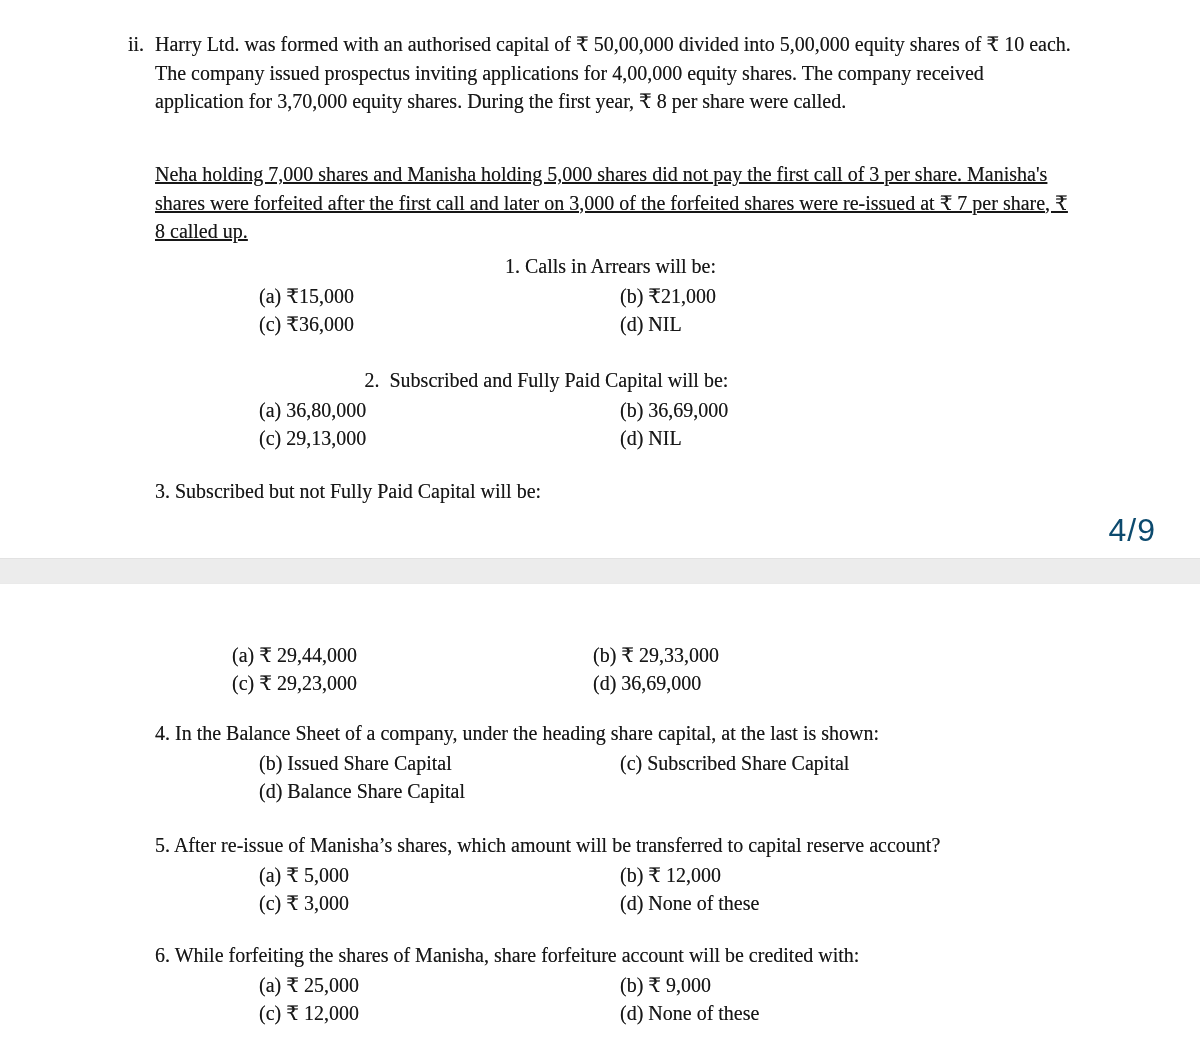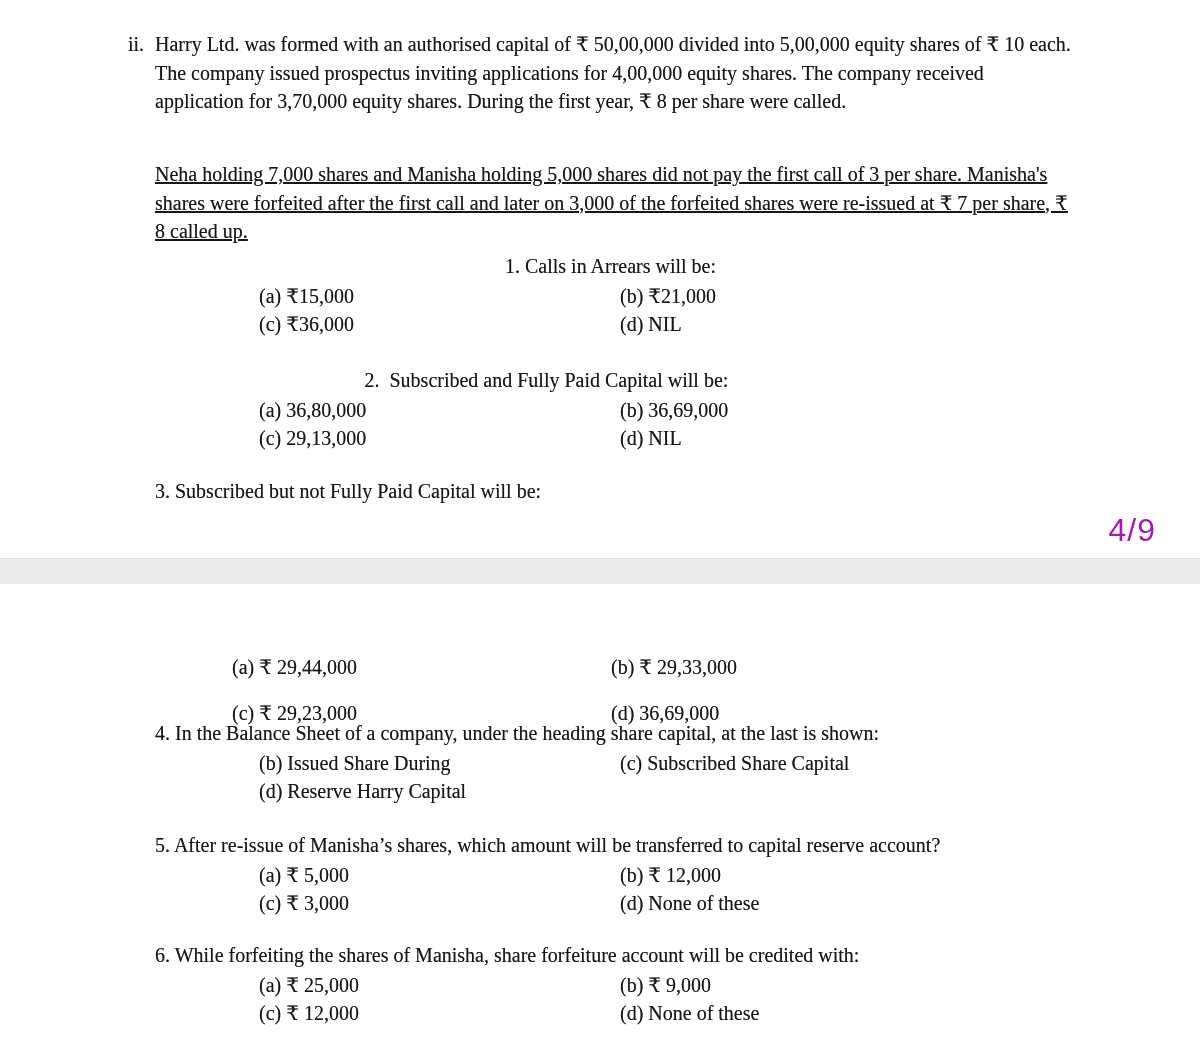"4/9" .page-indicator { color: #a21caf -> #0c4a6e }
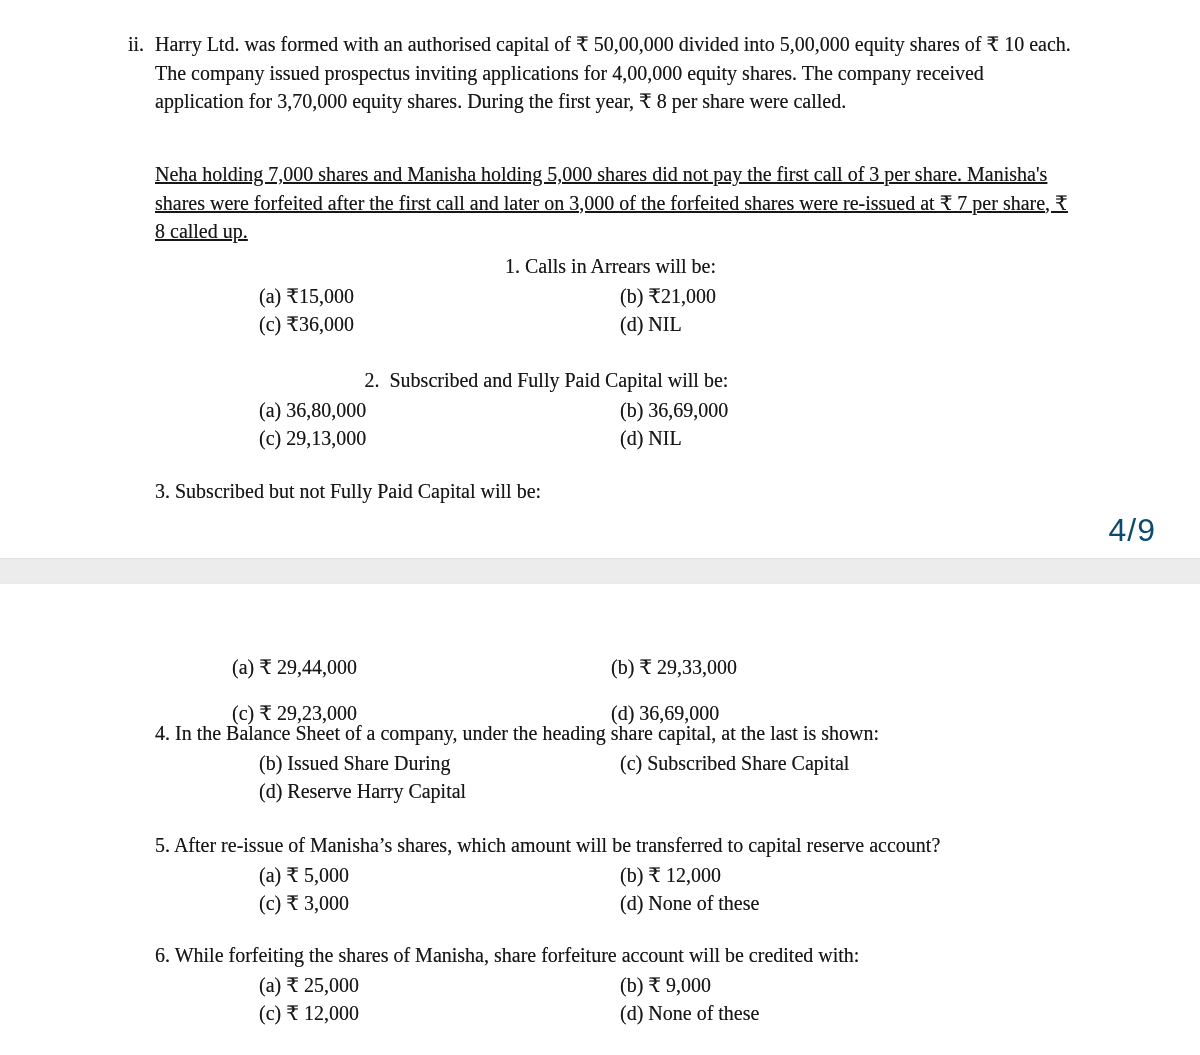"(a) ₹ 29,44,000" .options.standalone { gap: 18px -> none; margin-top: 16px -> 4px }
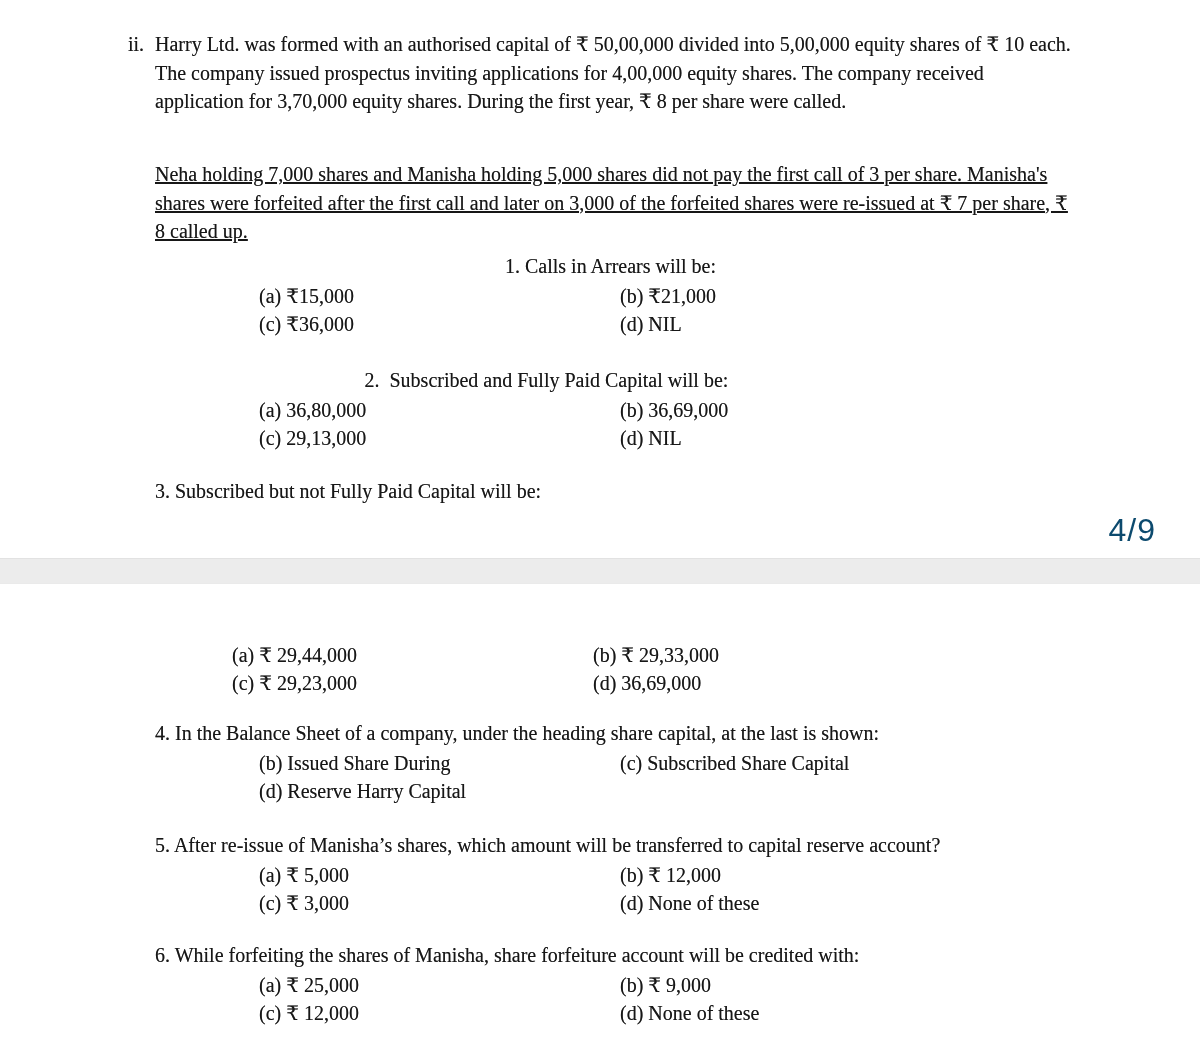"(b) Issued Share During" span.opt { text: During -> Capital }
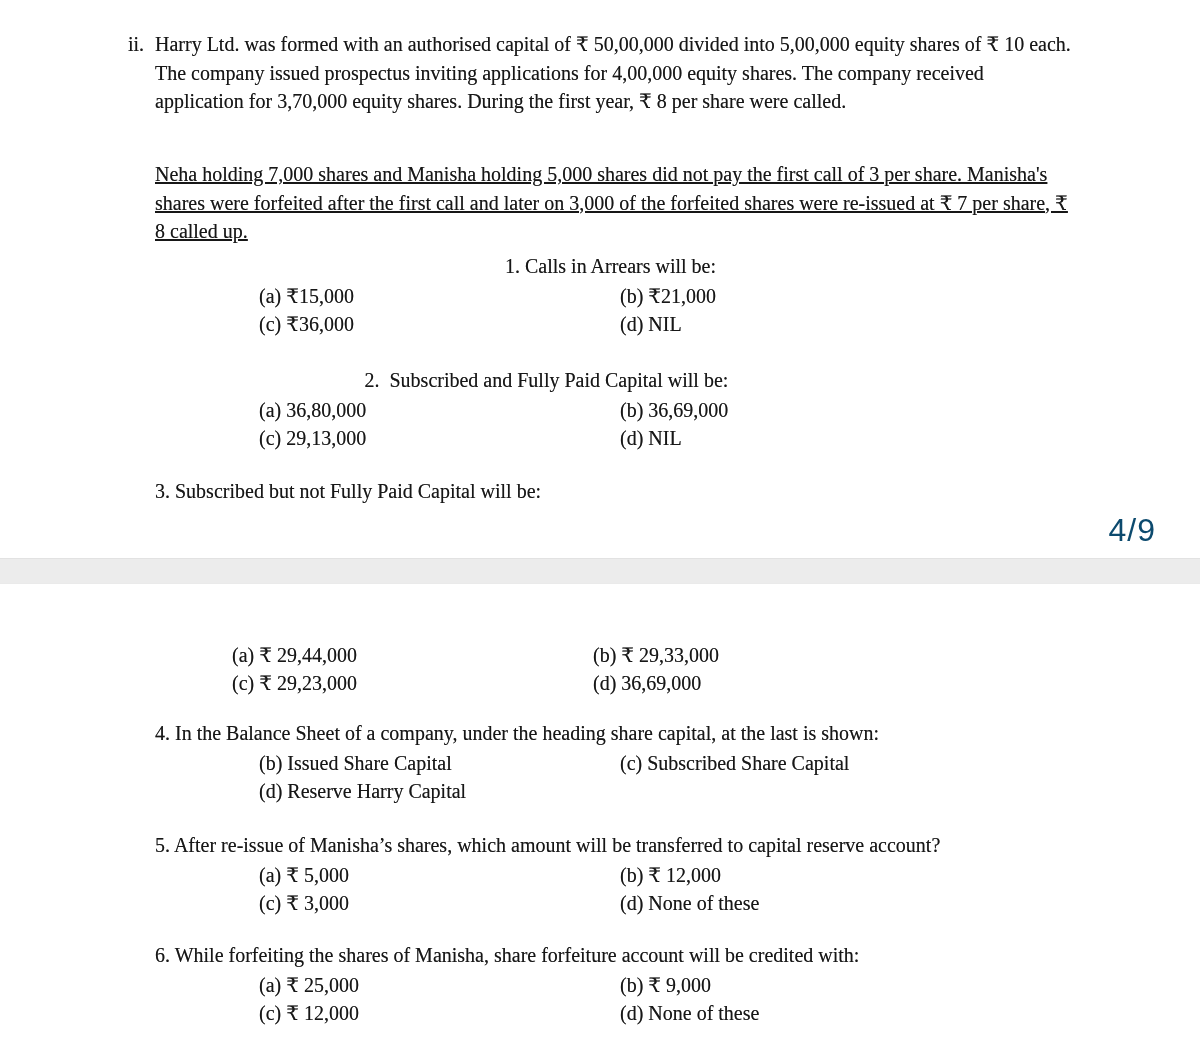"(d) Reserve Harry Capital" span.opt { text: Reserve Harry -> Balance Share }
